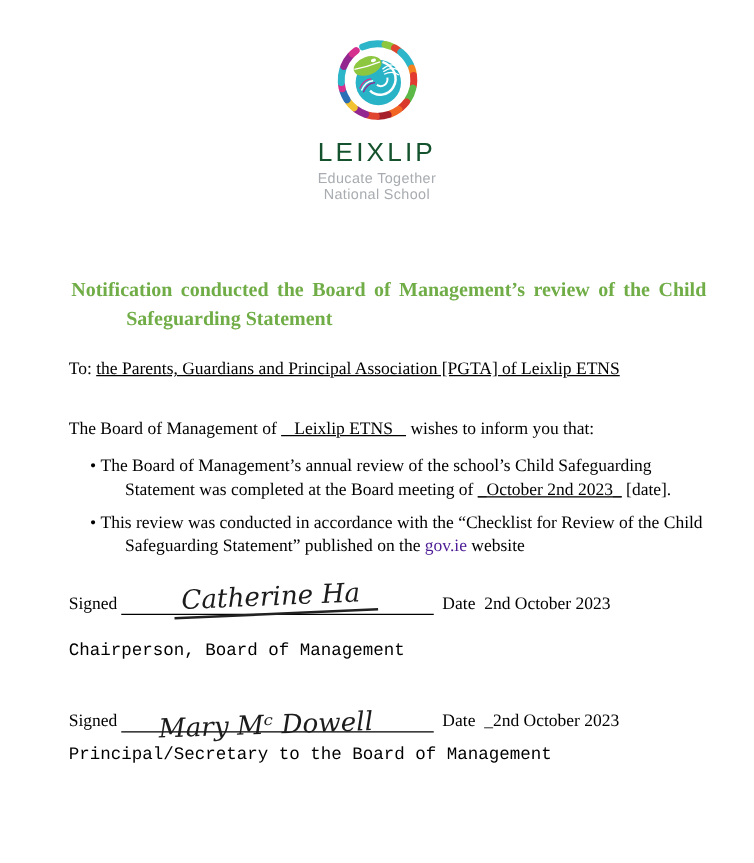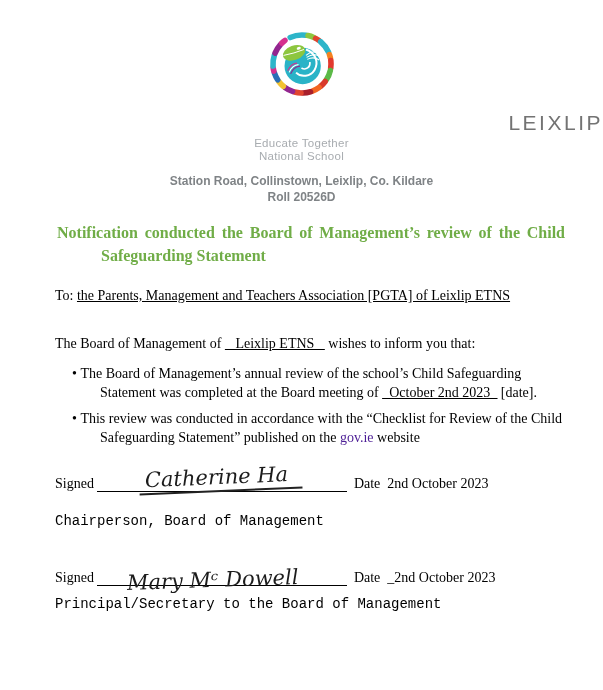"LEIXLIP" .brand { color: #737373 -> #14532d; text-align: right -> center }
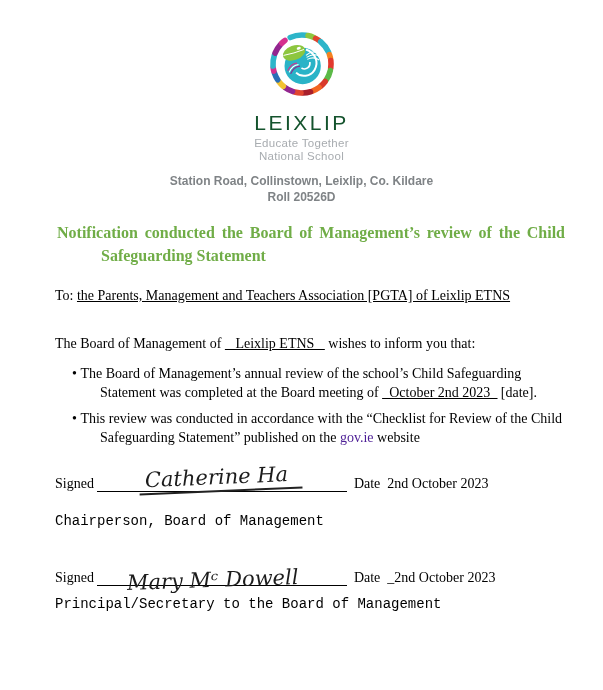"Station Road, Collinstown, Leixlip, Co." div.address-block { html: <div> <div>Station Road, Collinstown, Leixlip, Co. Kildare</div> <div>Roll 20526D</div> </div> -> none }
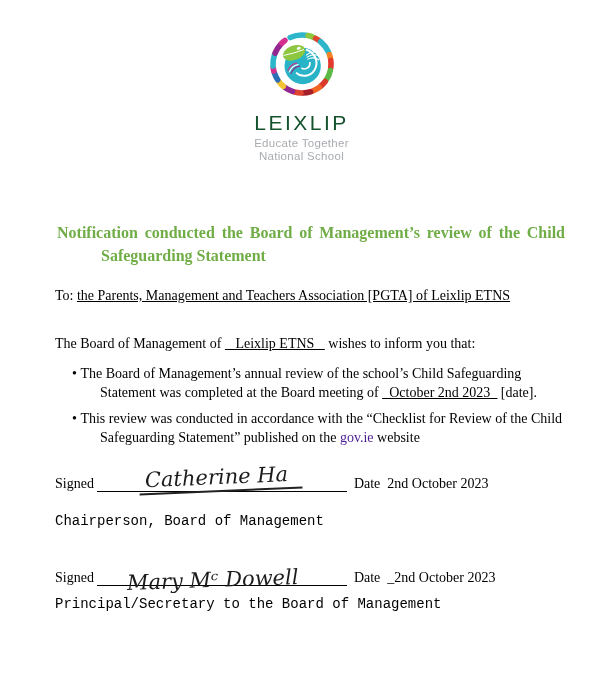"the Parents, Management and Teachers" span.u { text: Management and Teachers -> Guardians and Principal }
